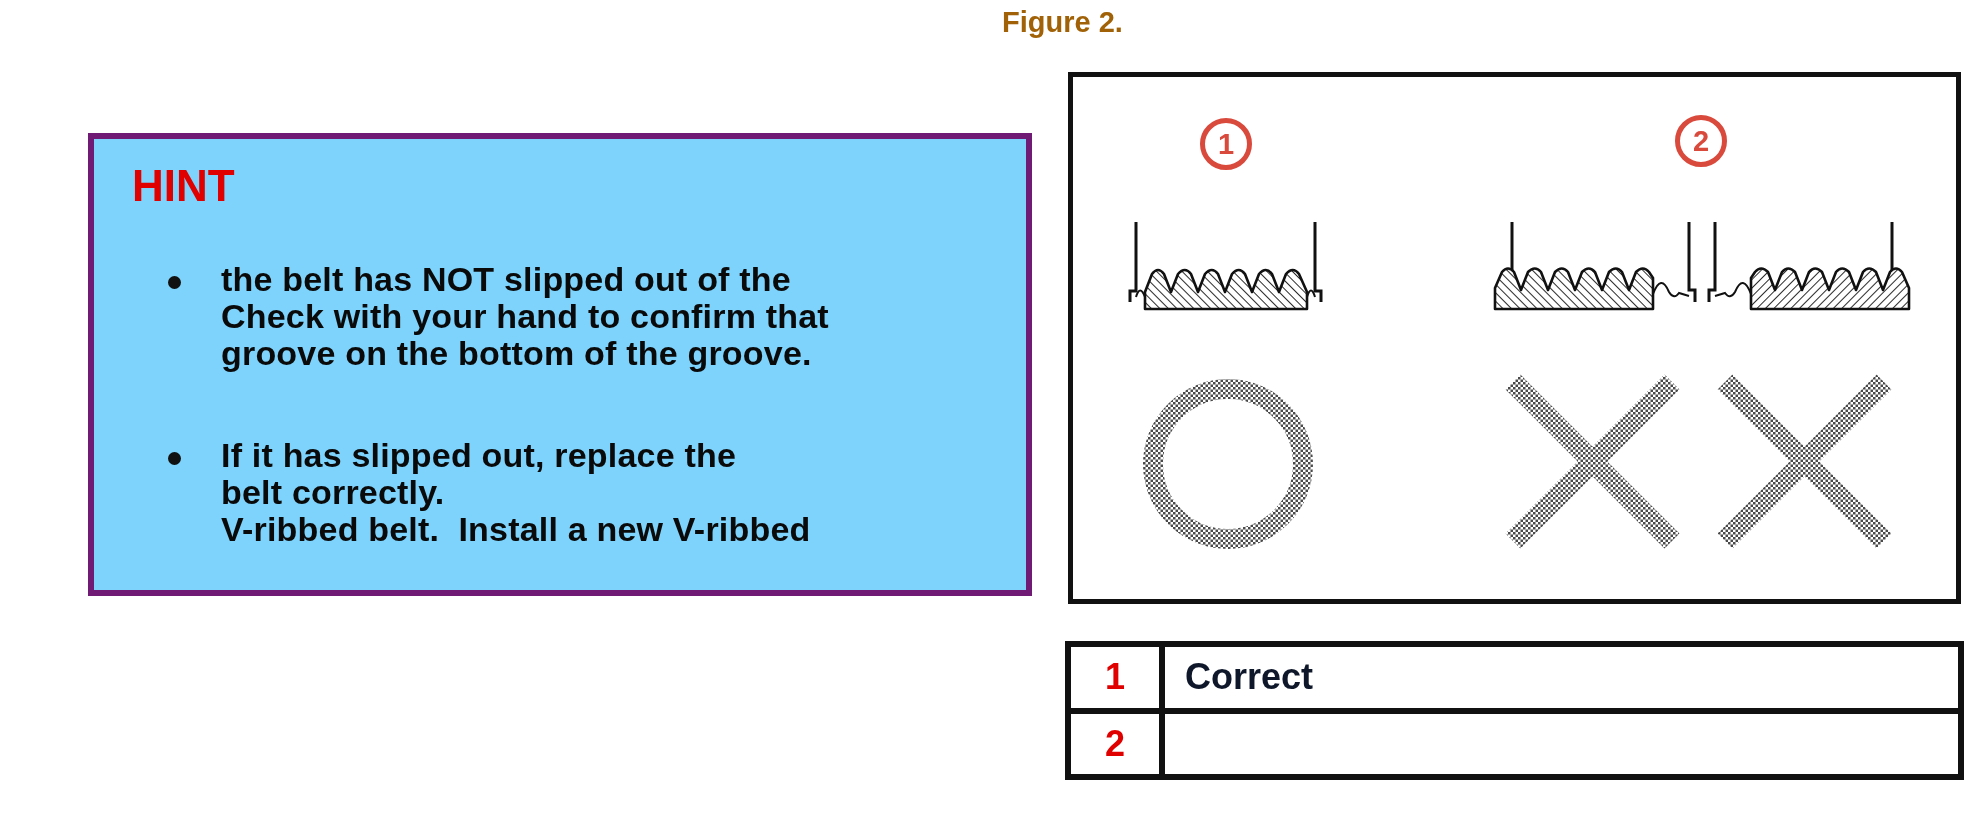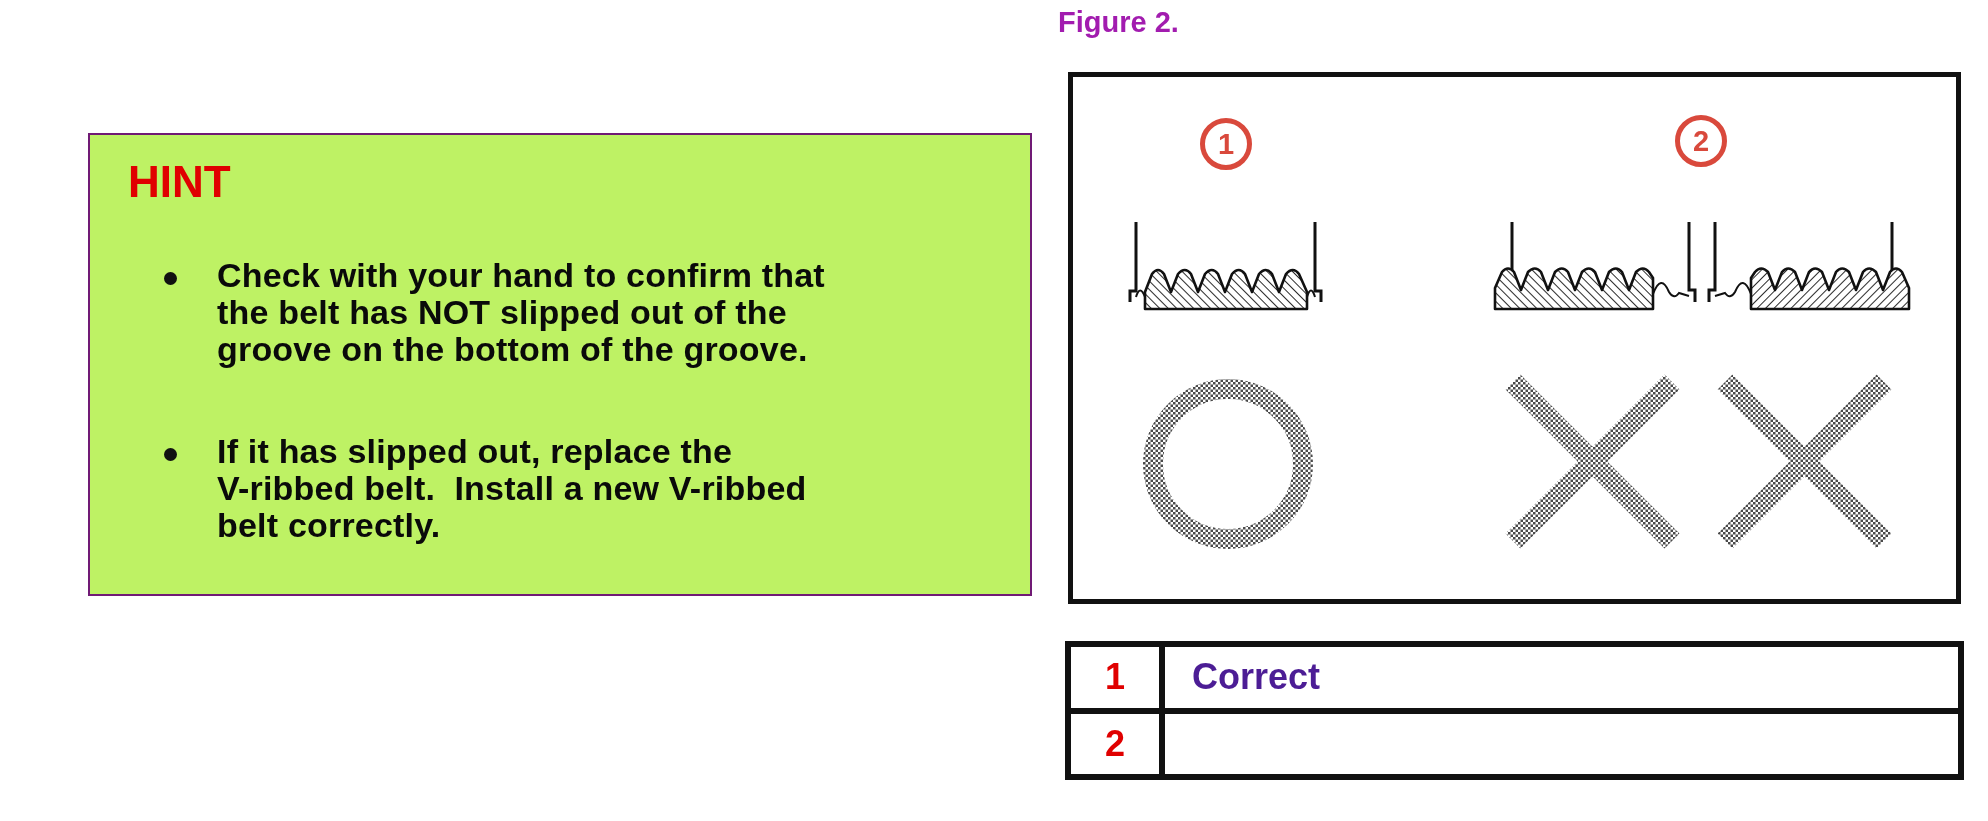"Figure 2." .figure-label { color: #a21caf -> #a16207; left: 1058px -> 1002px }
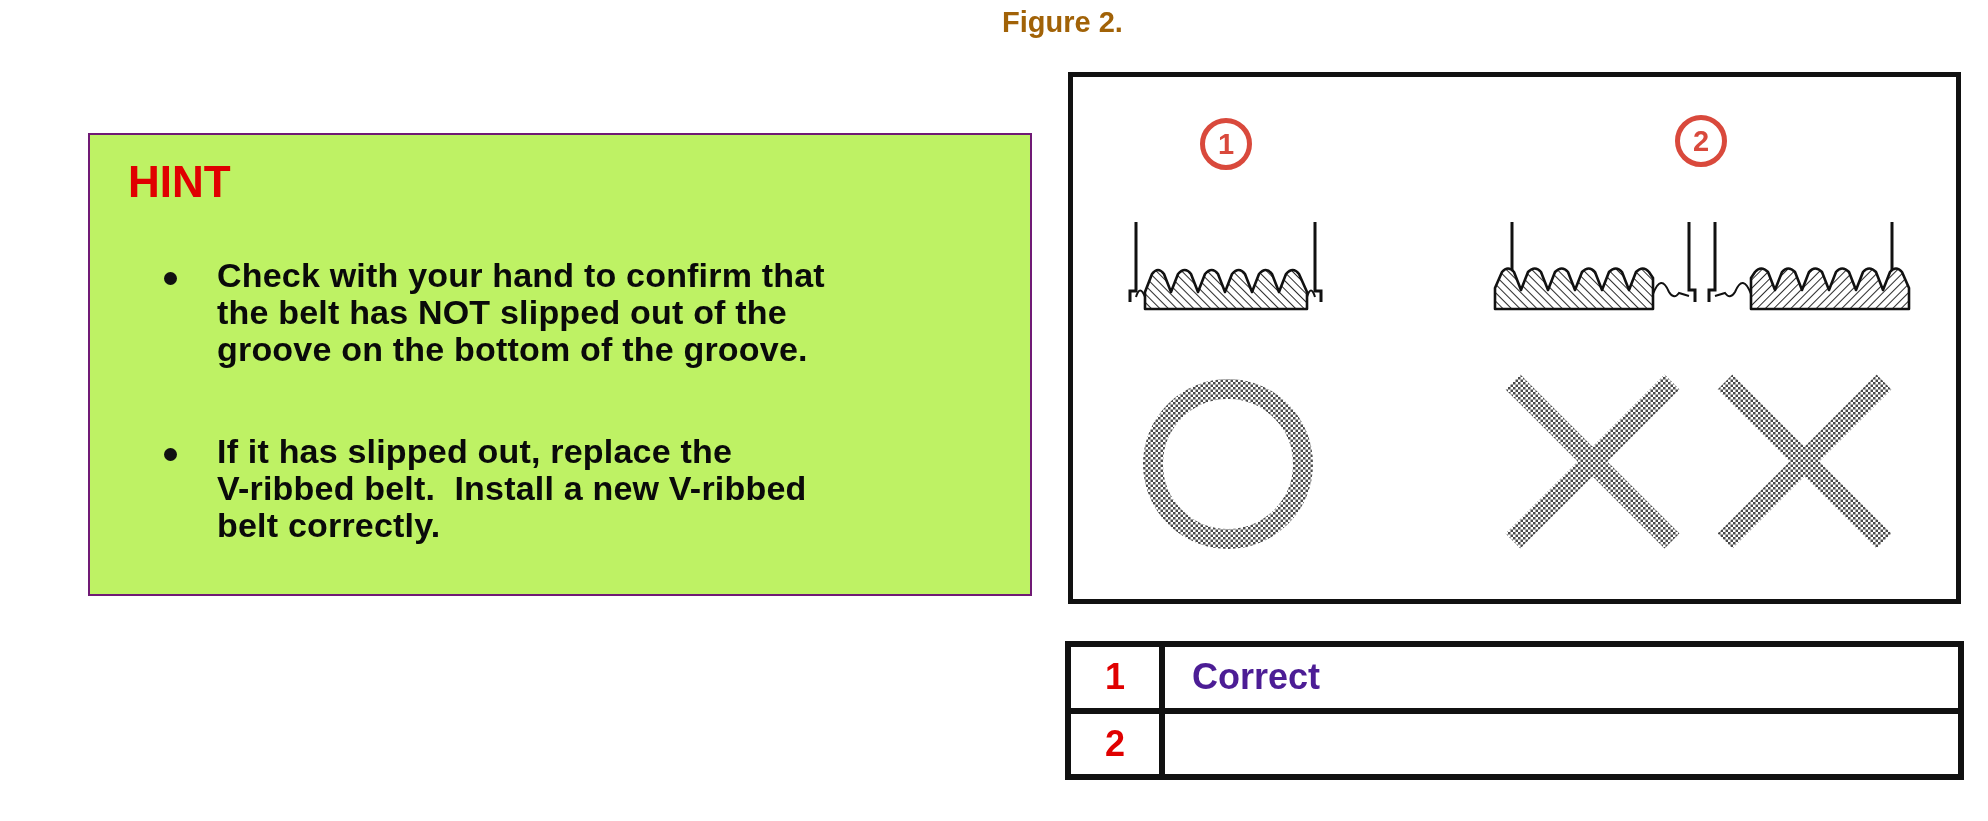"HINT" .hint-box { background: #bef264 -> #7dd3fc; border: 2px solid #701a75 -> 6px solid #701a75 }
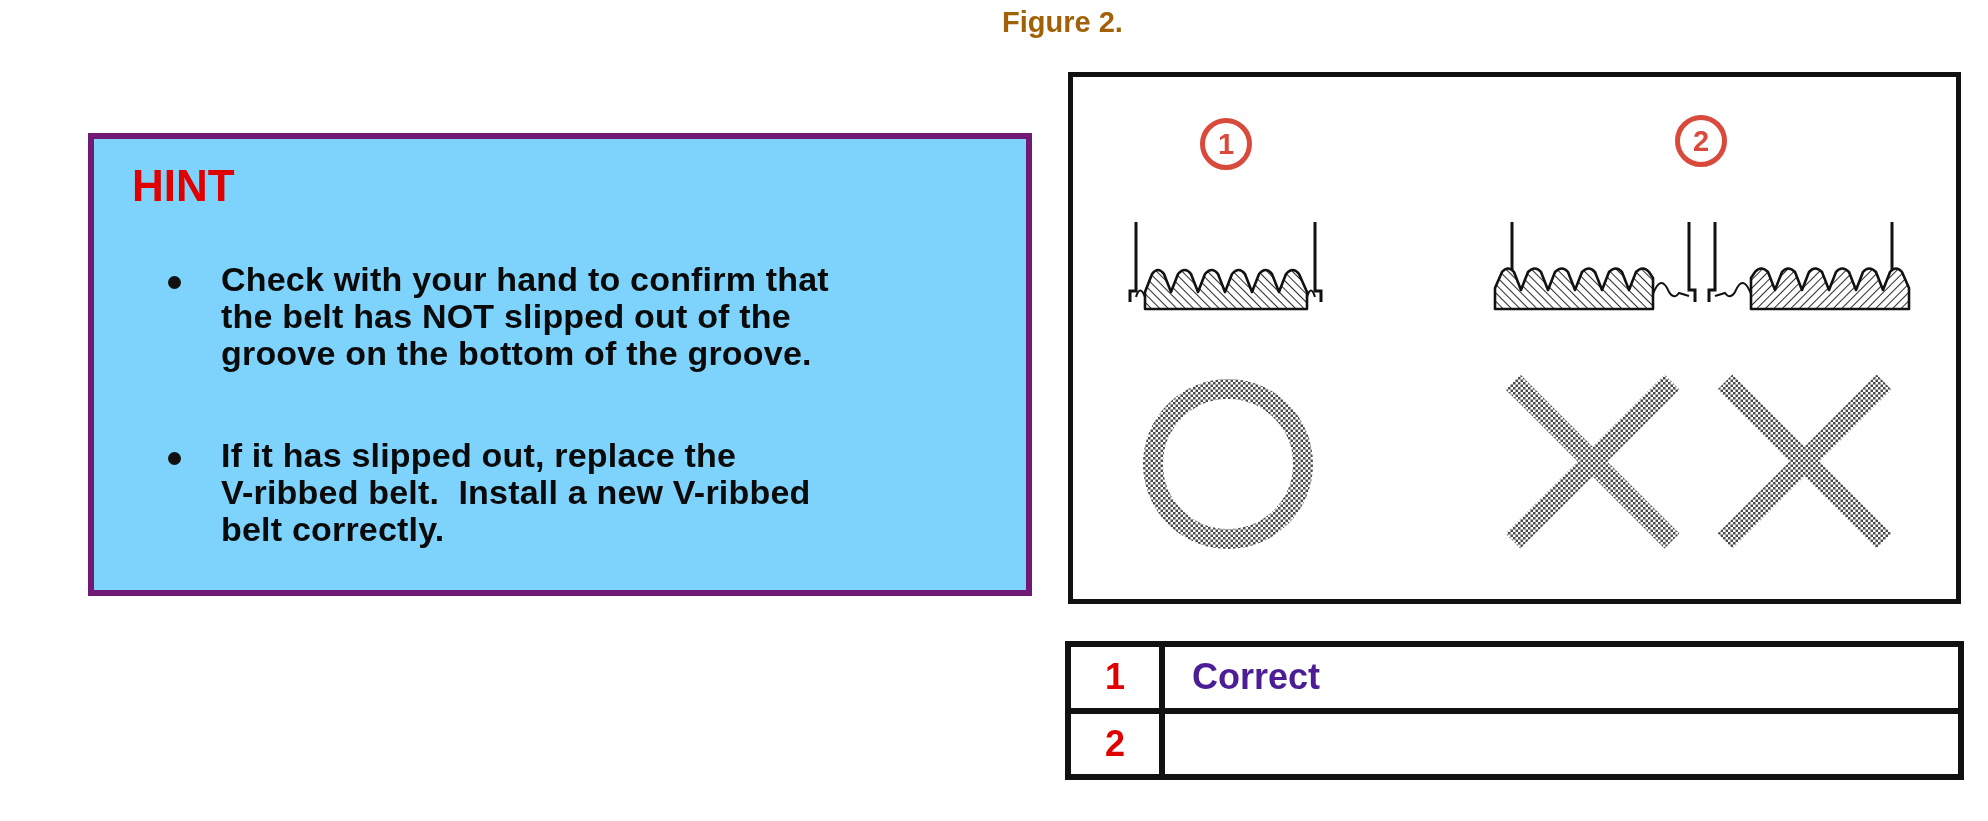"Check with your hand to" div.bullet-line { order: before "the belt has NOT slipped" -> after "the belt has NOT slipped" }
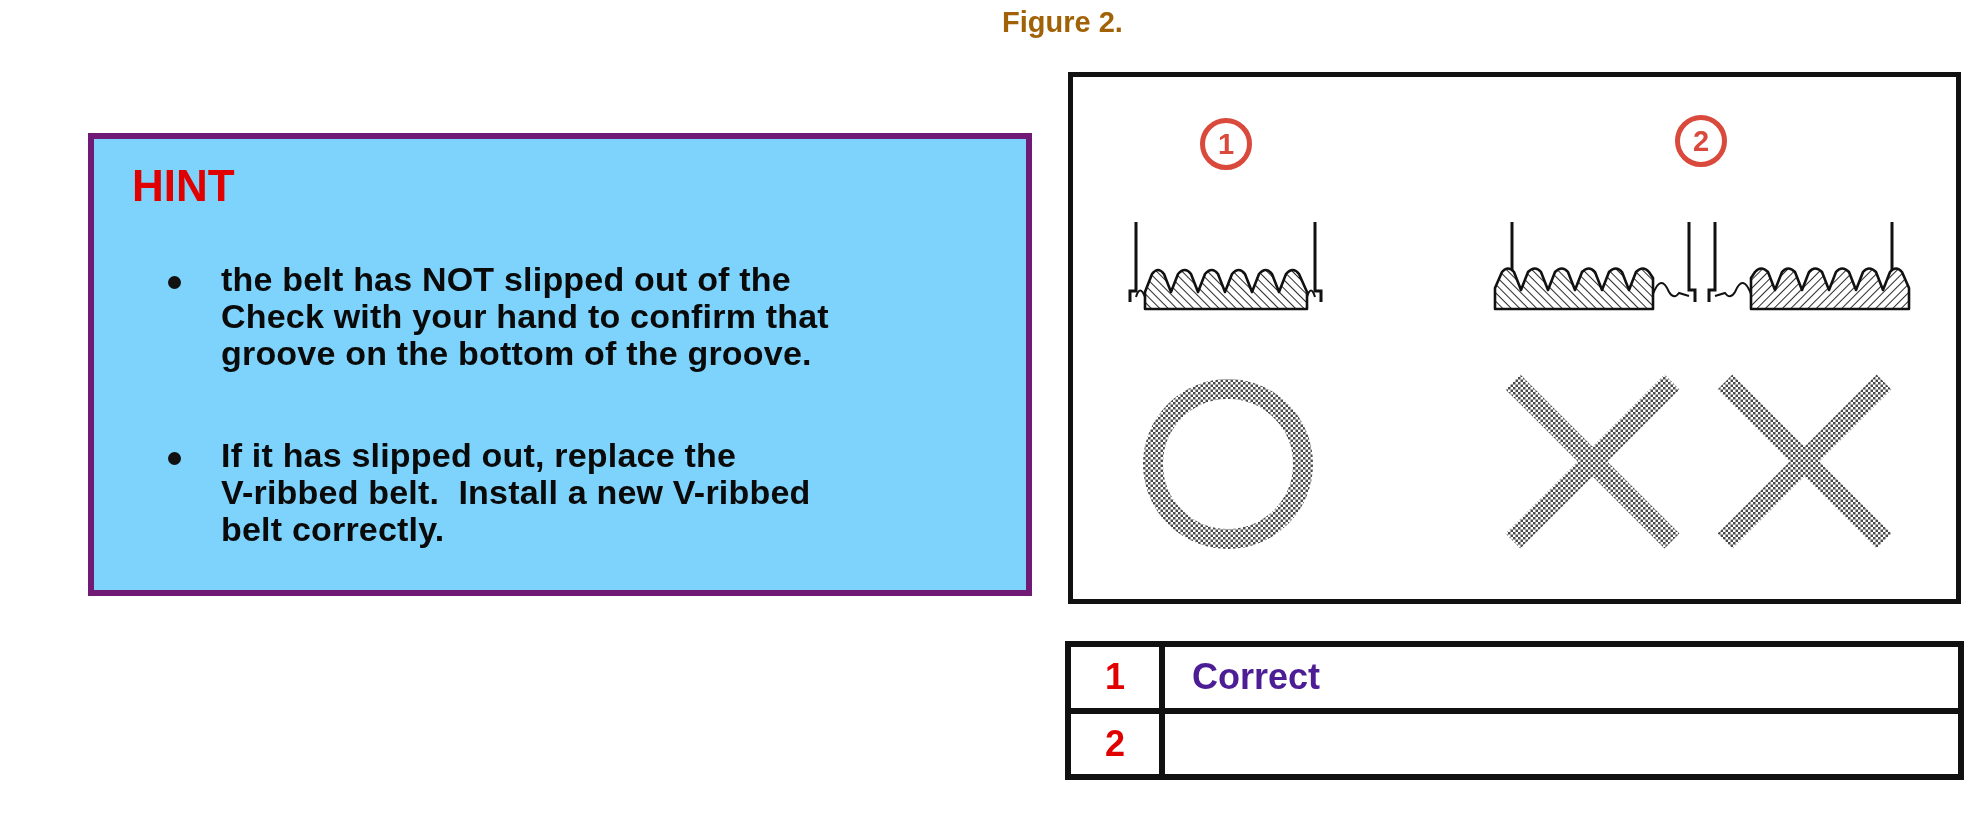"V-ribbed belt. Install a new" div.bullet-line { order: before "belt correctly." -> after "belt correctly." }
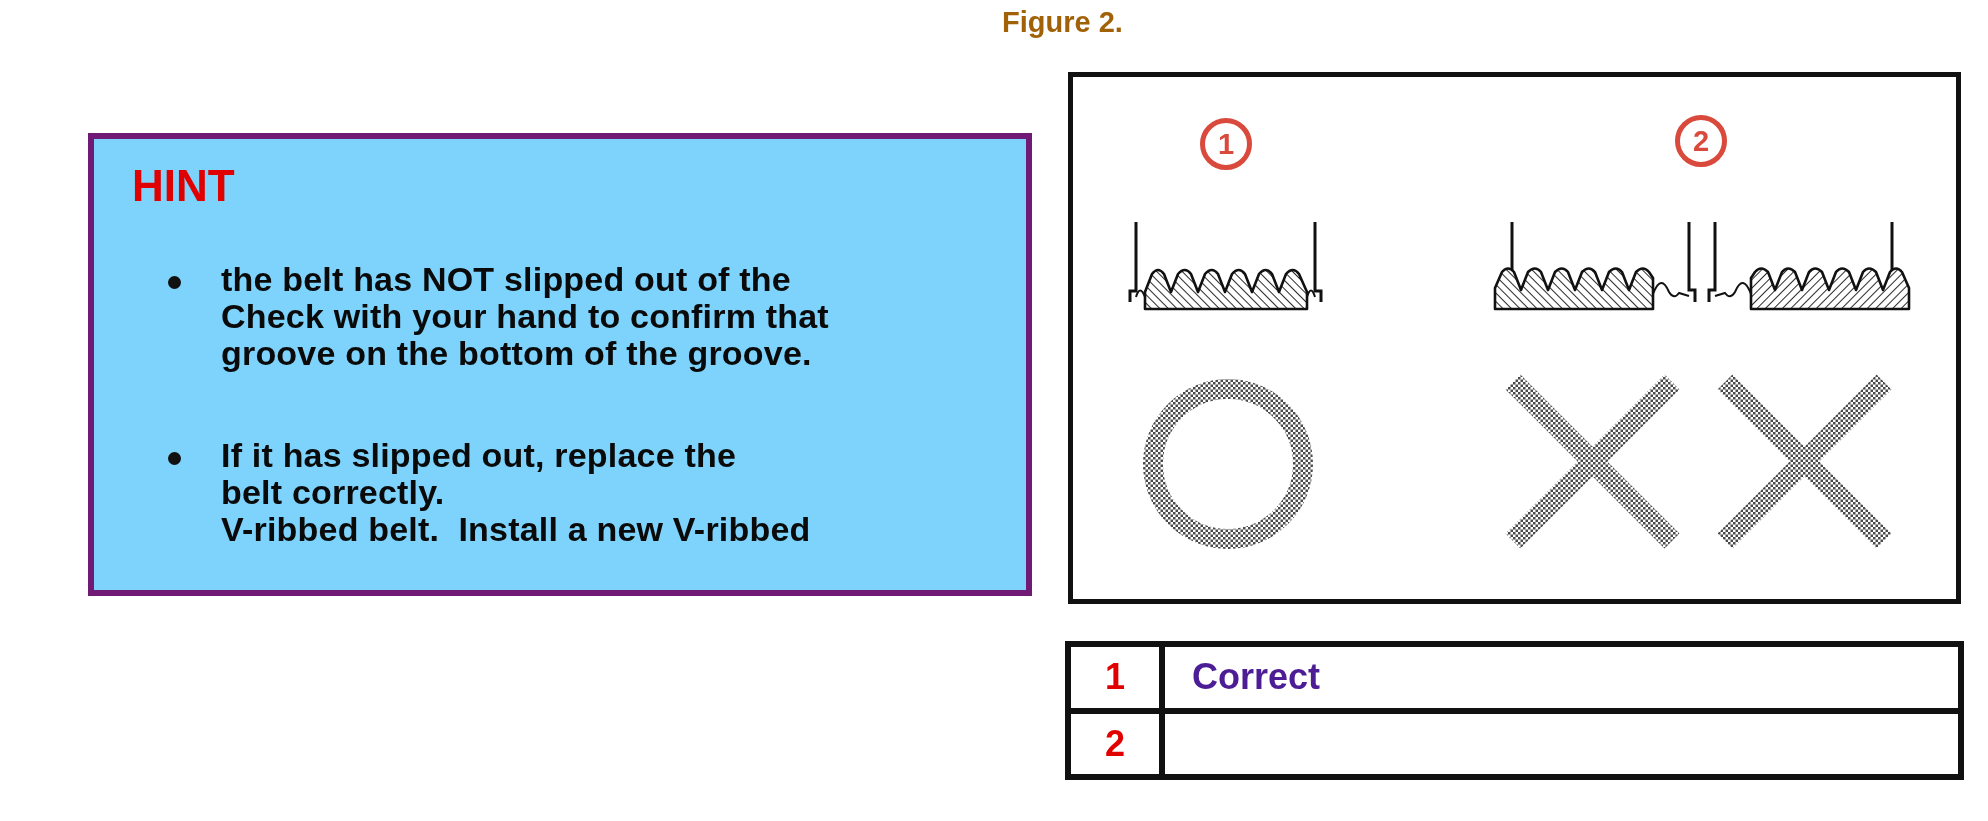"Correct" .legend-value { color: #4c1d95 -> #0f172a; padding-left: 27px -> 20px }
